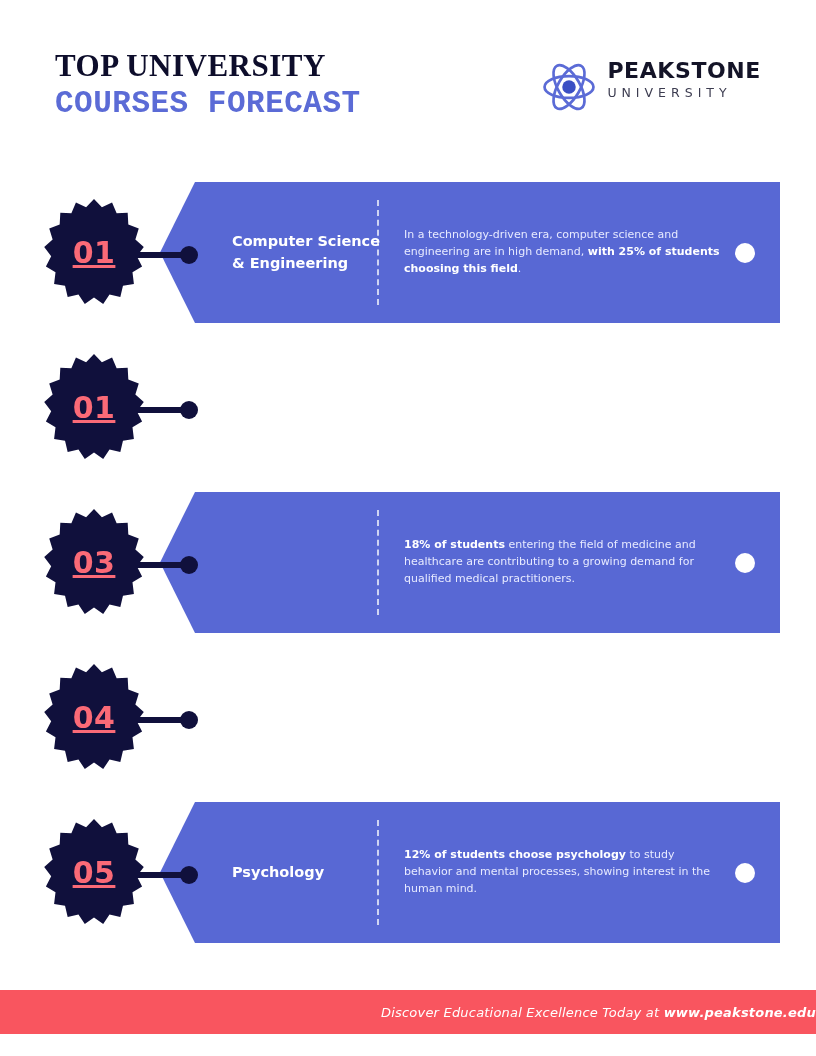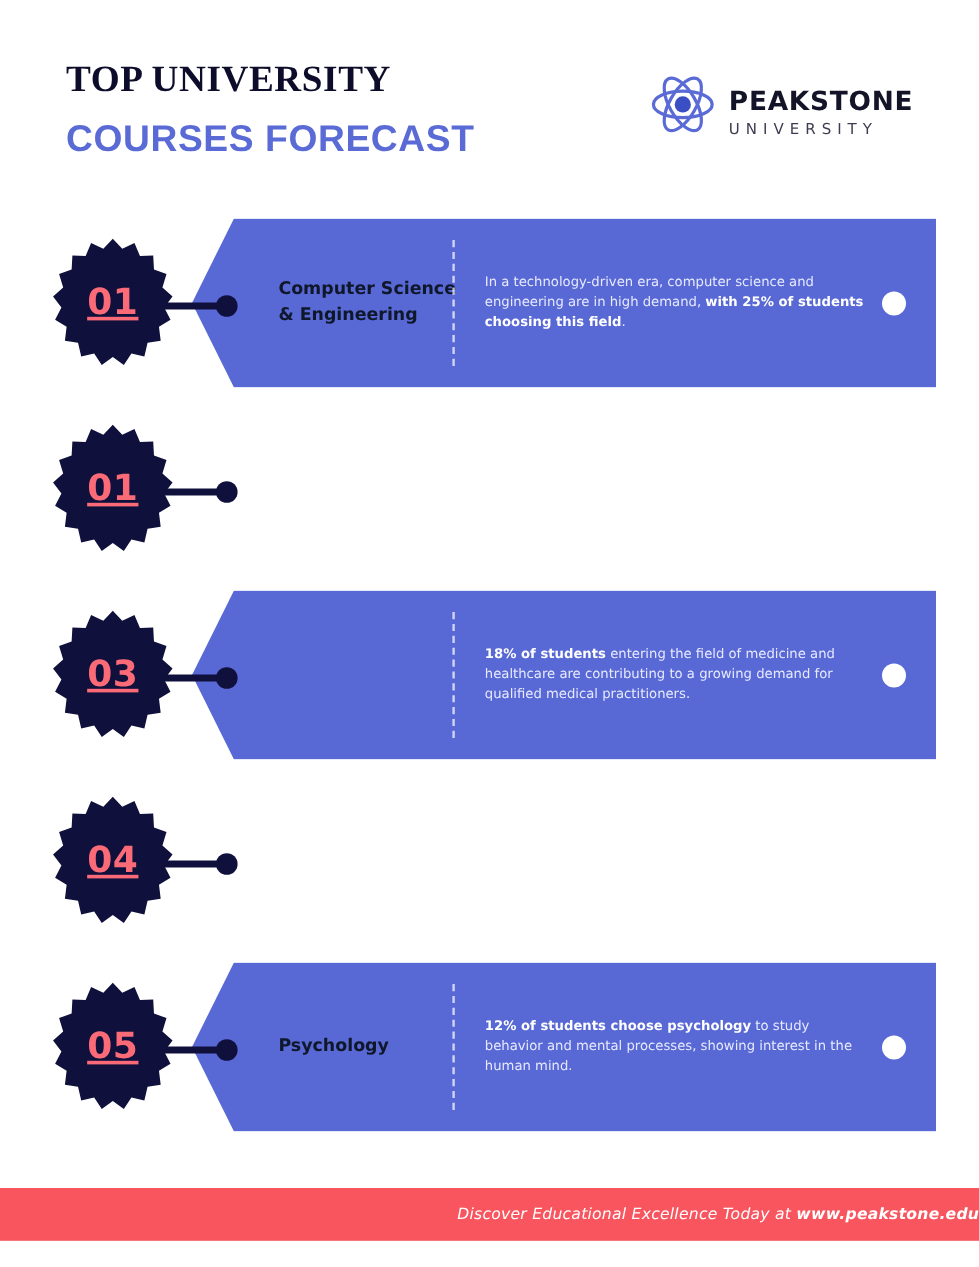"PEAKSTONE" .logo { align-items: flex-end -> flex-start }
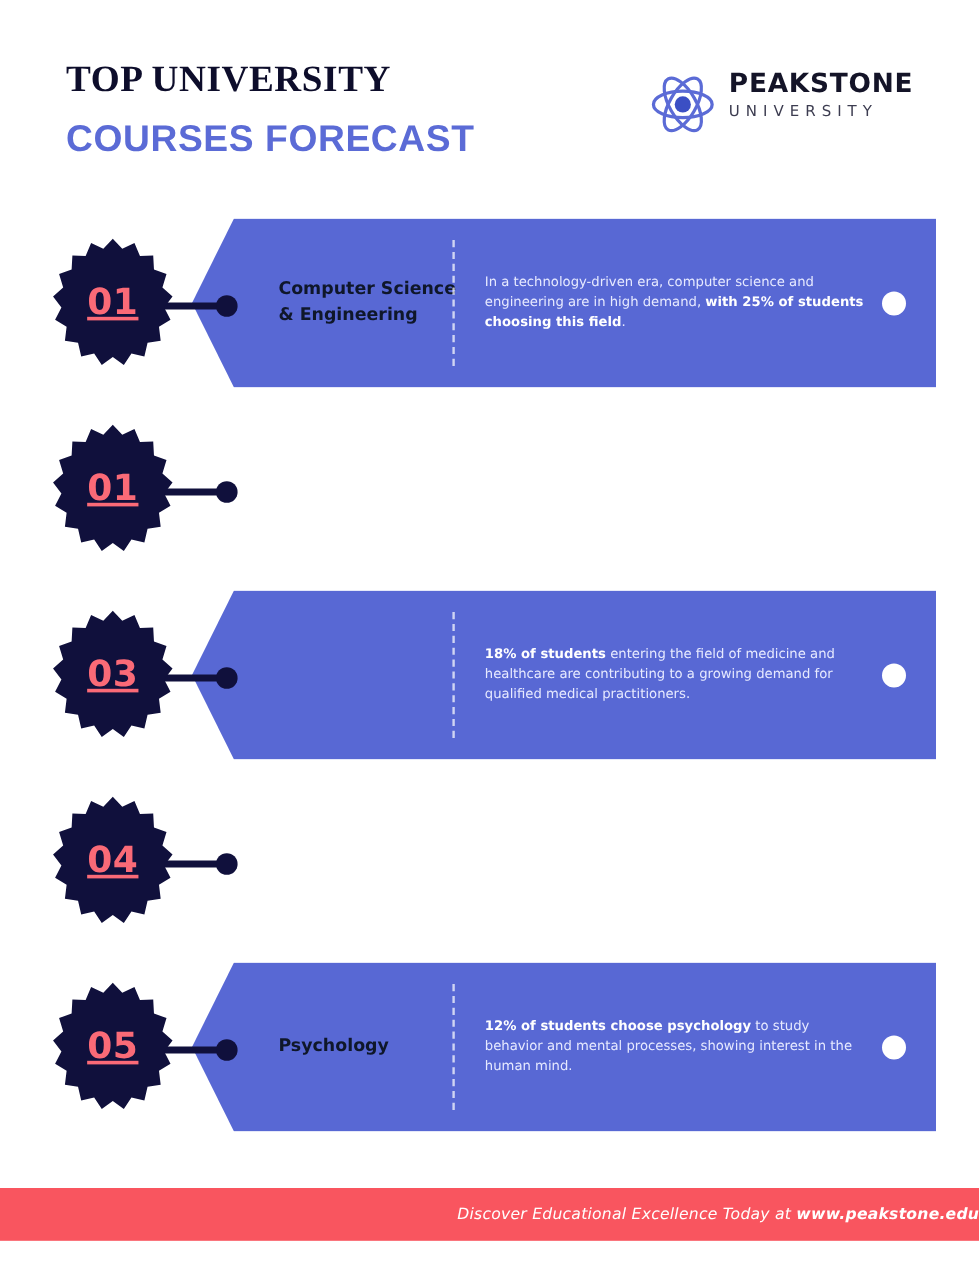"COURSES FORECAST" .title-line2 { font-family: Liberation Sans, sans-serif -> Liberation Mono, monospace; margin-top: 14px -> 2px }
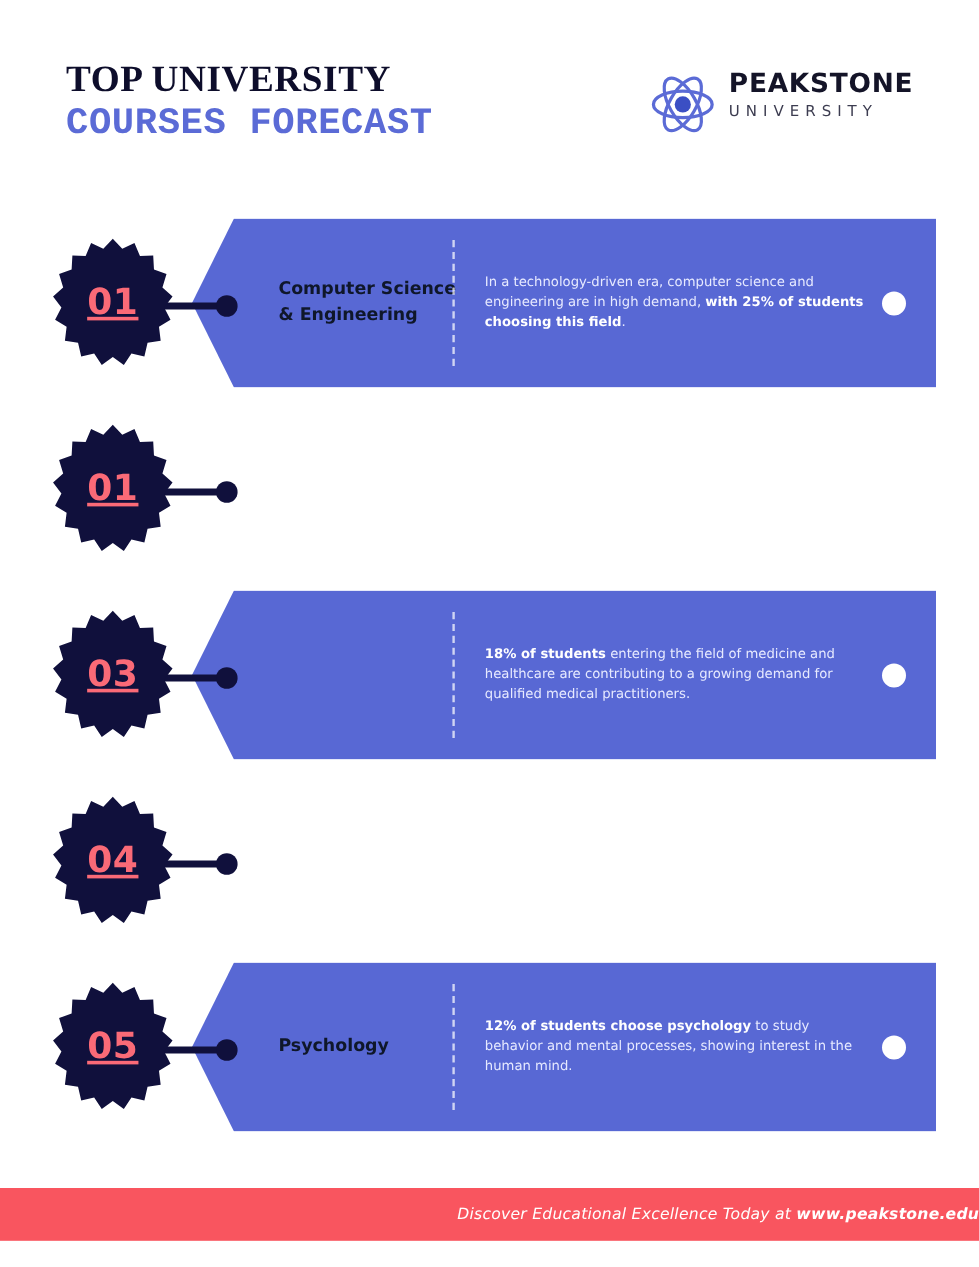"Computer Science & Engineering" .bar-title { color: #0f172a -> #ffffff }
